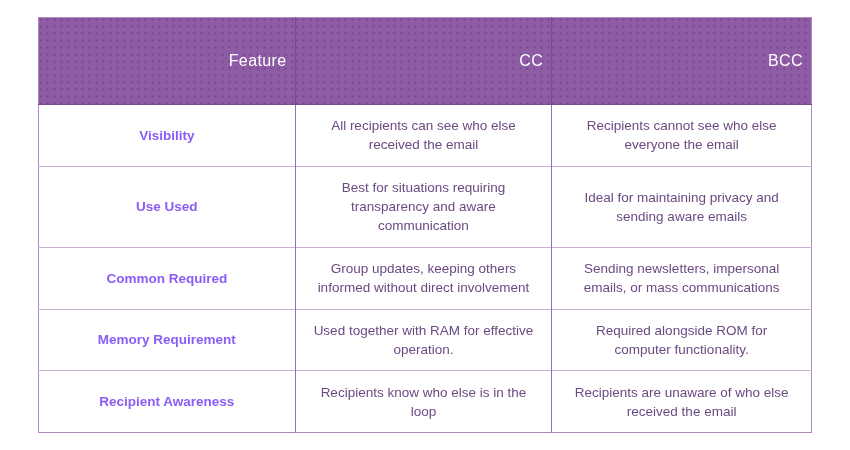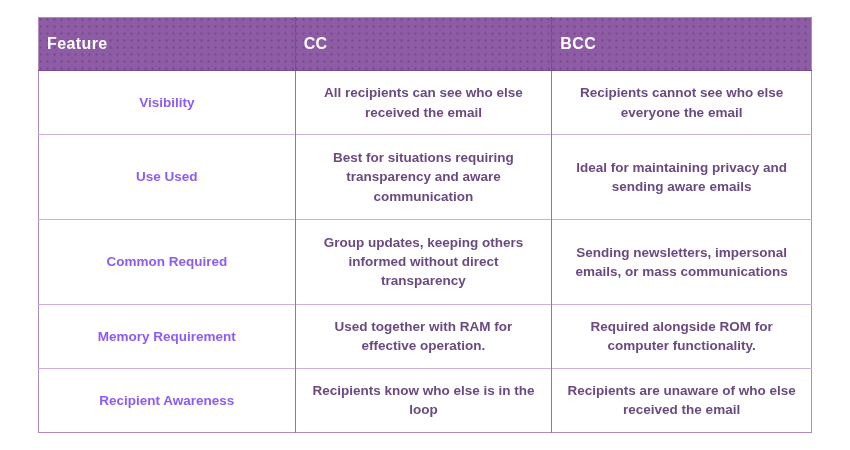"Feature" thead th { font-weight: bold -> normal; padding: 0 8px -> 17px 8px; text-align: left -> right }
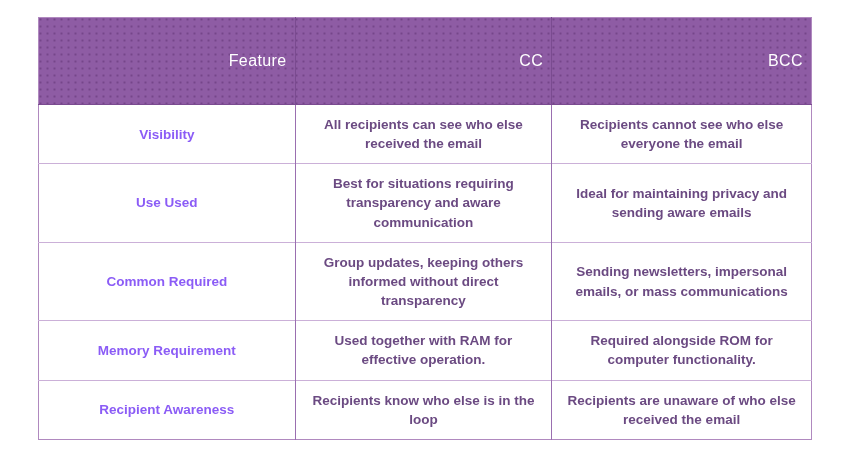"All recipients can see who" td.body-cell { font-weight: bold -> normal }
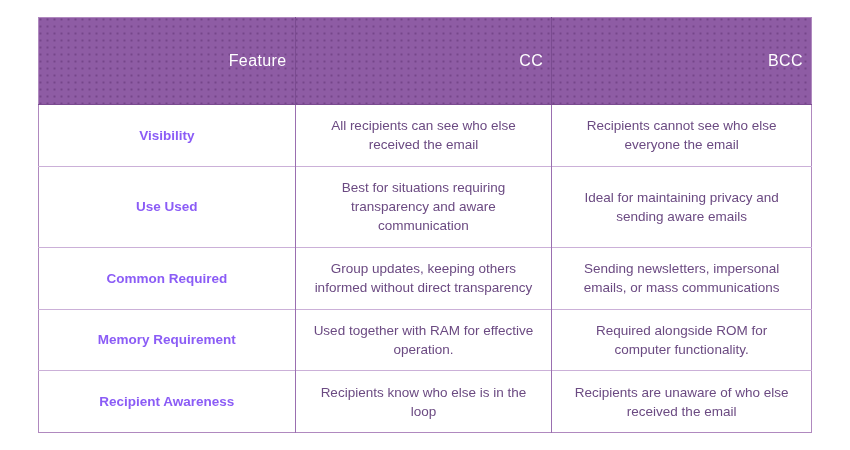"Group updates, keeping others informed" td.body-cell { text: transparency -> involvement }
